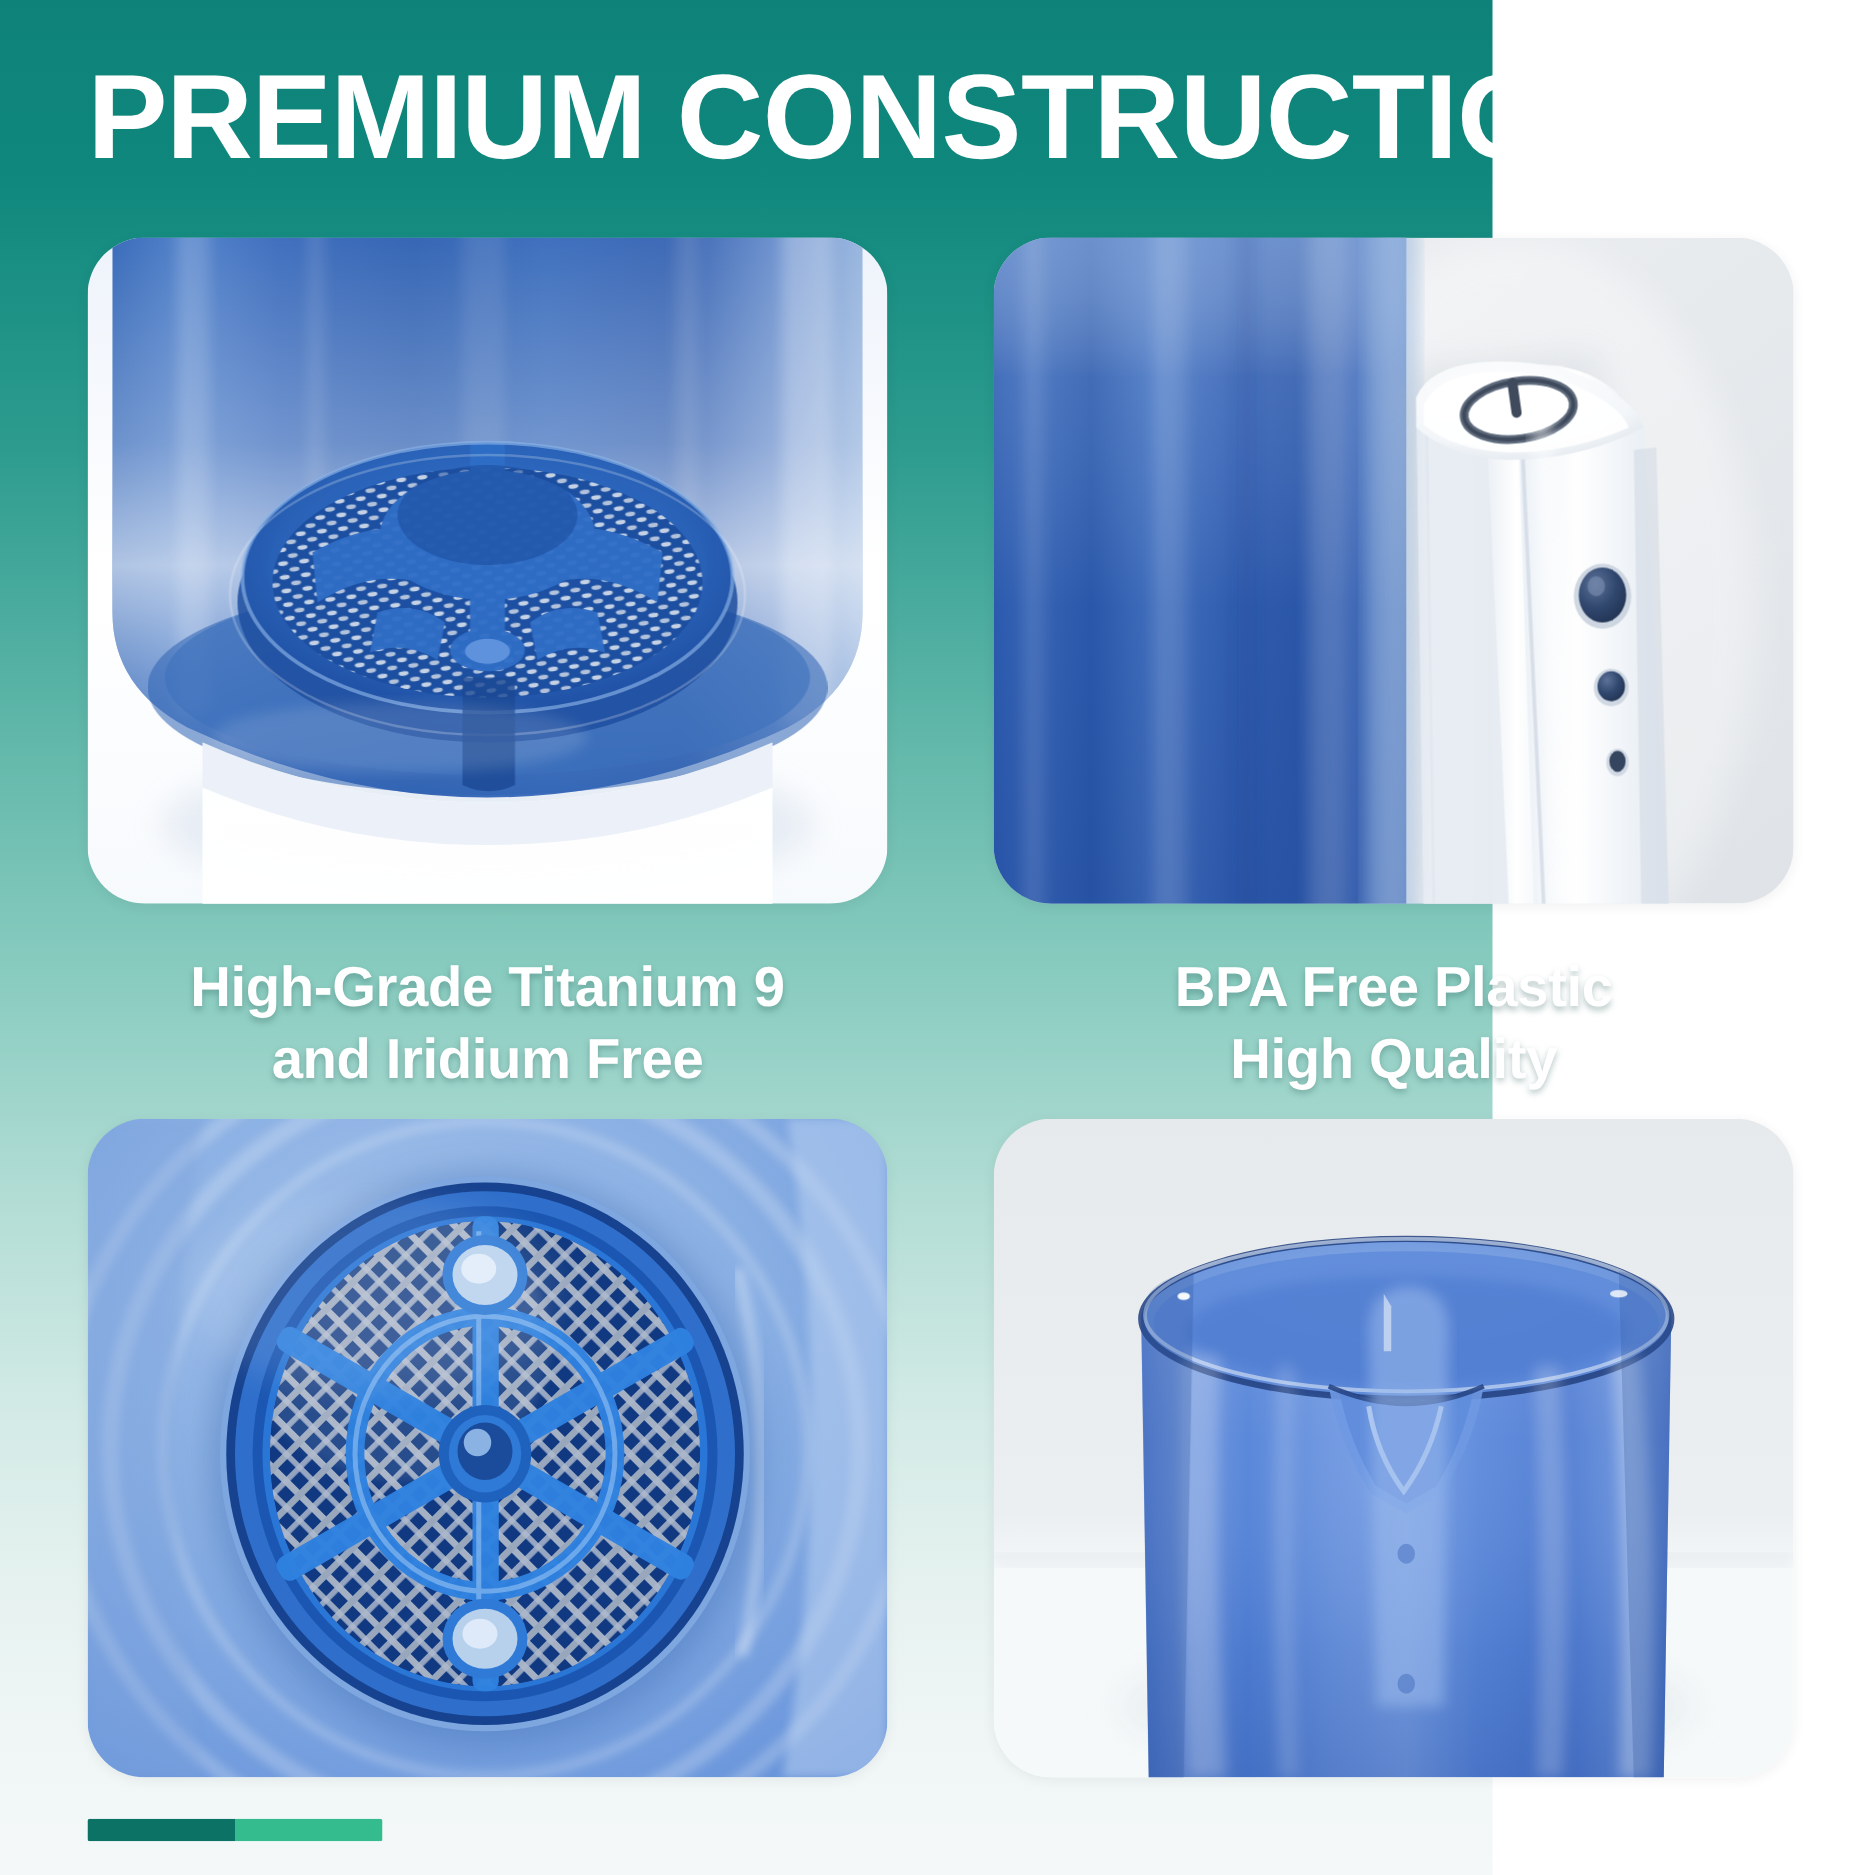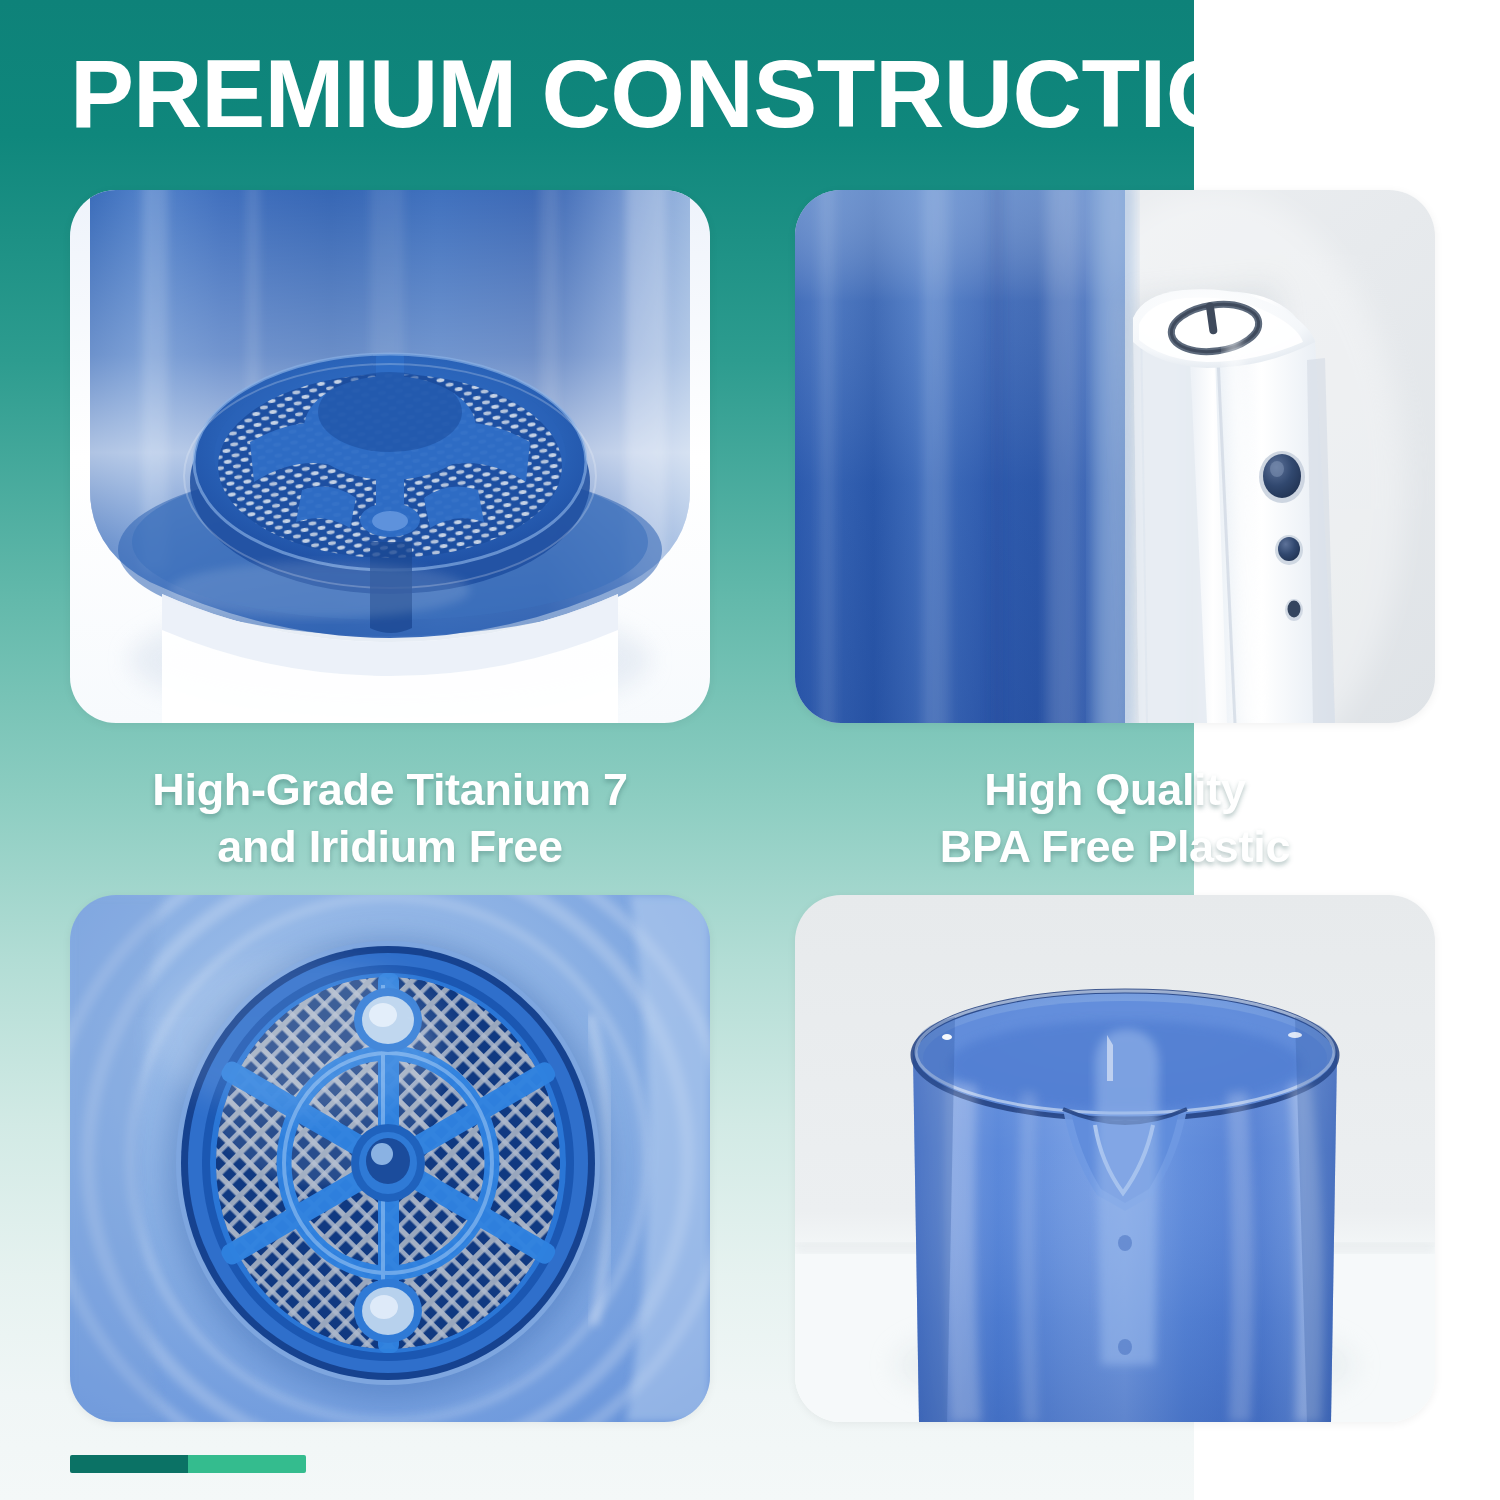"High-Grade Titanium 7" div { text: 7 -> 9 }
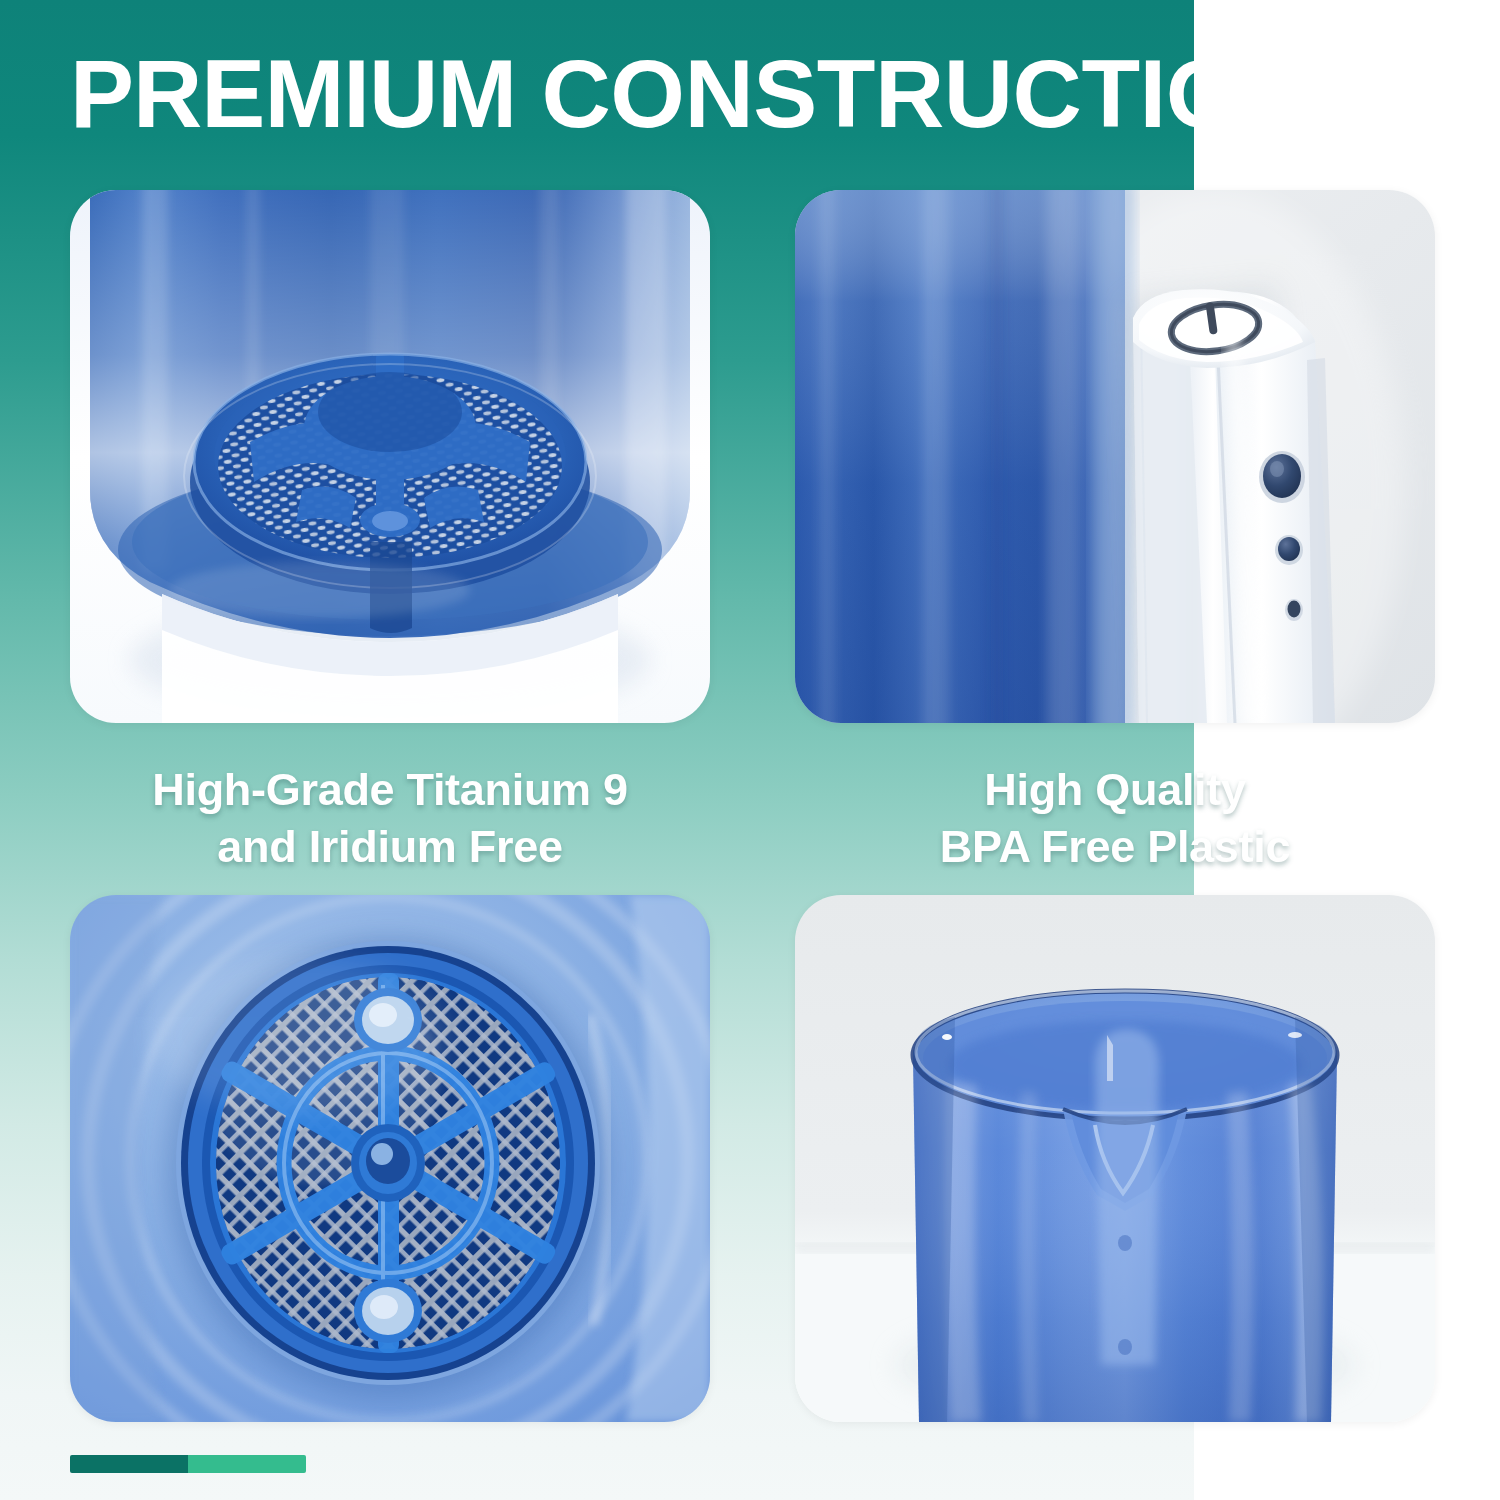"High Quality" div { order: before "BPA Free Plastic" -> after "BPA Free Plastic" }
